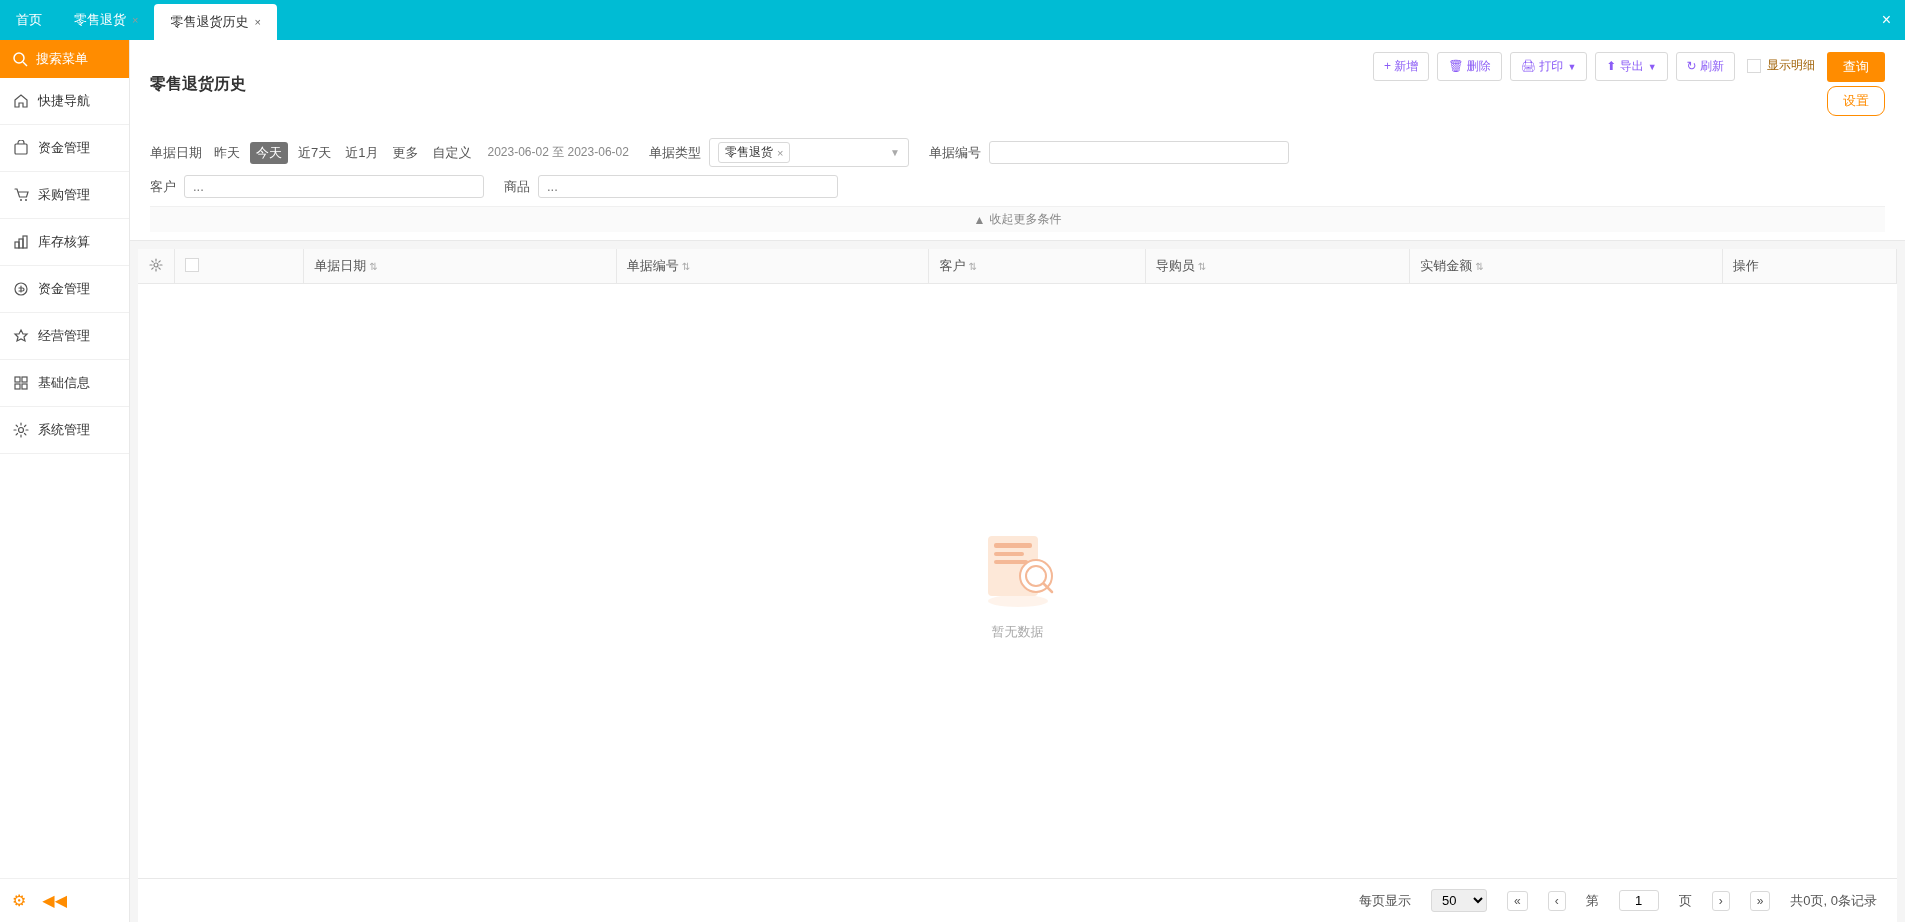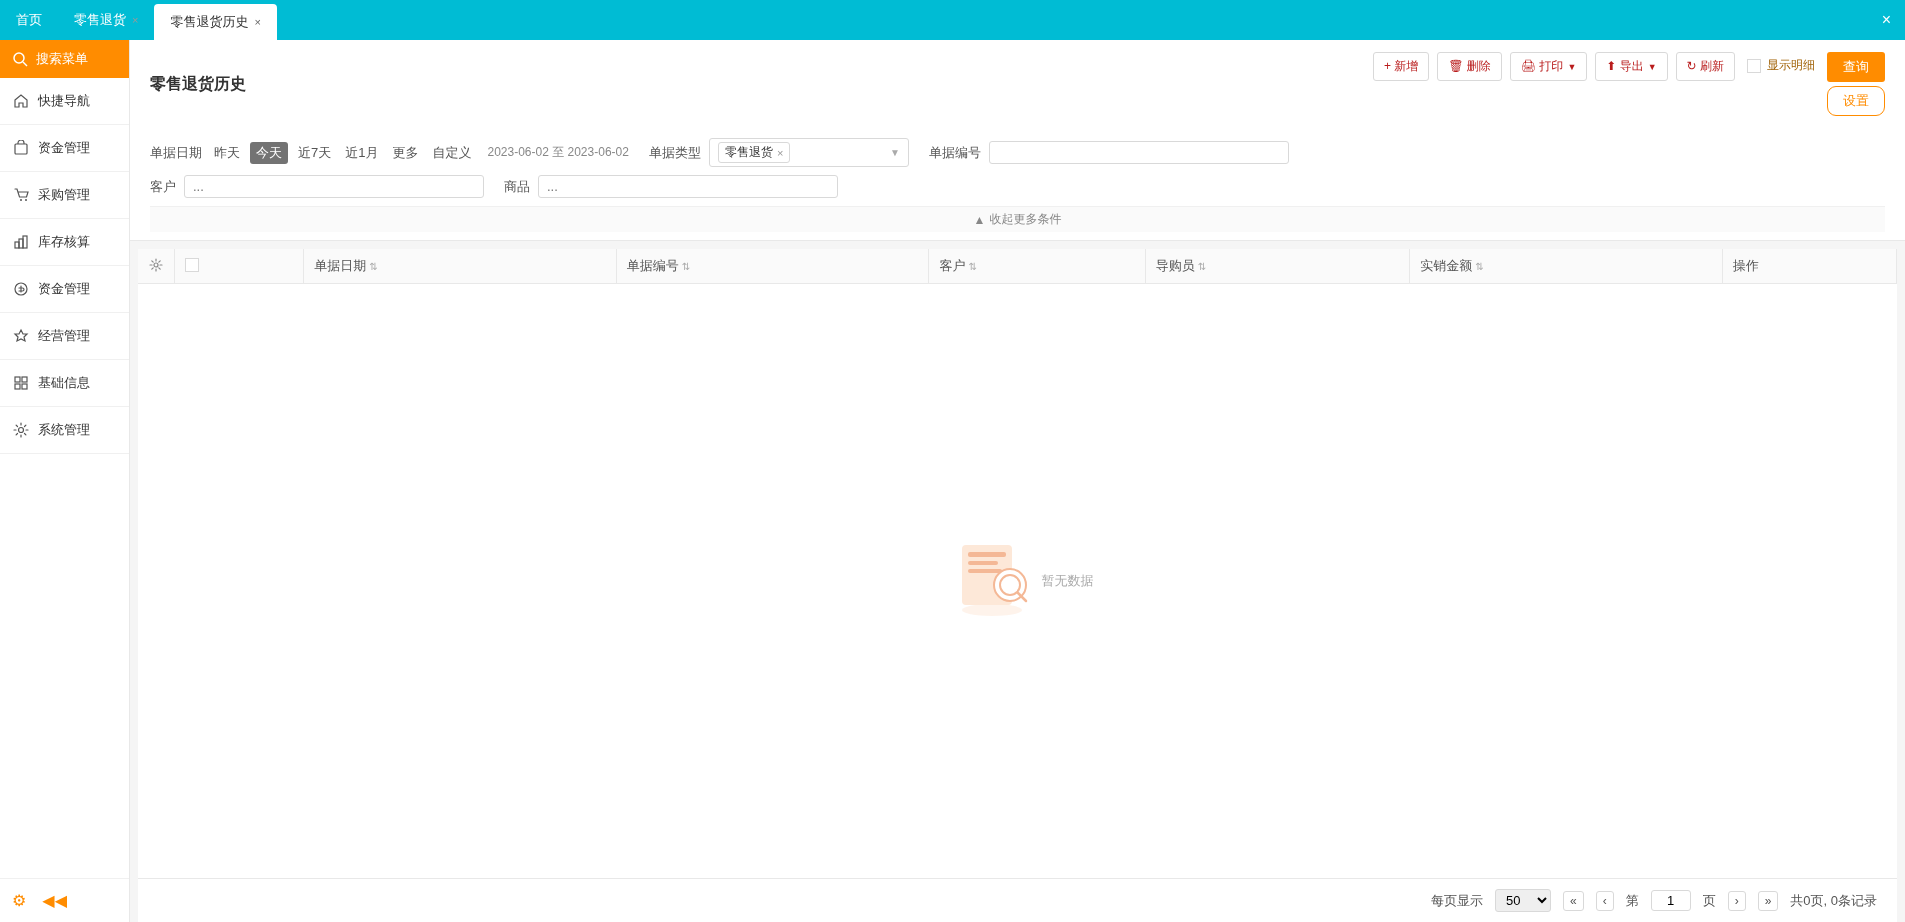"+ 新增" .toolbar-btn { color: #b91c1c -> #8b5cf6 }
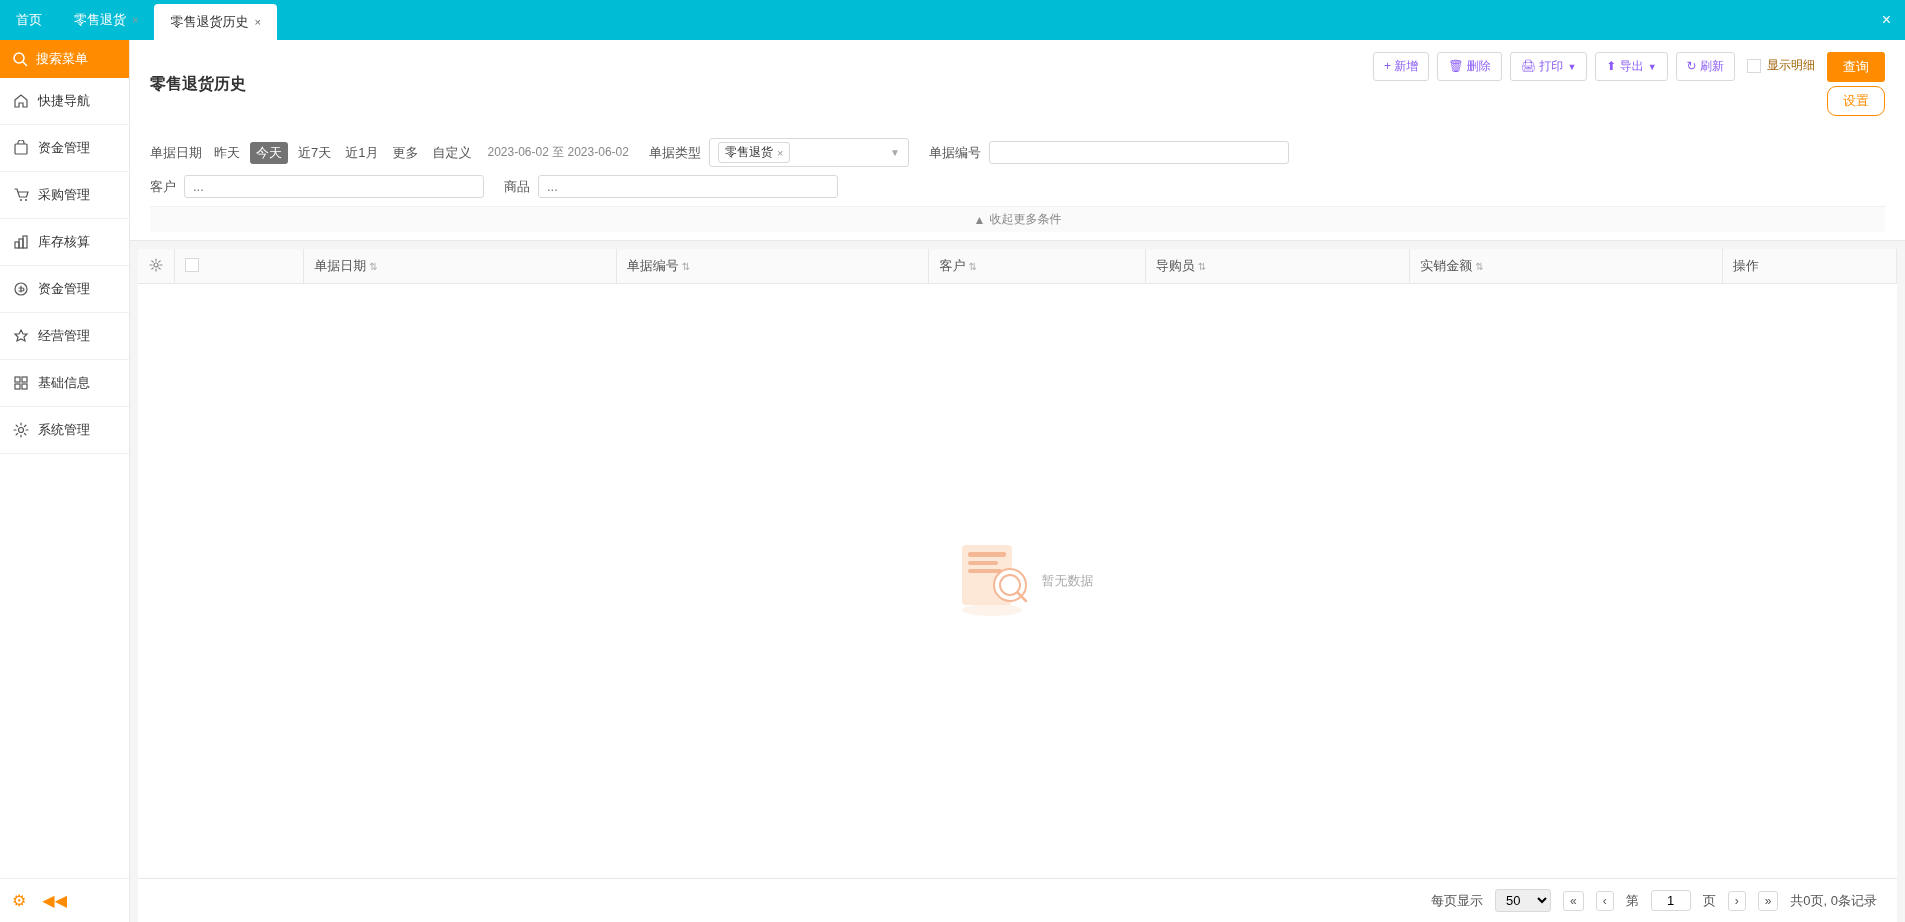"暂无数据" .table-body-empty { flex-direction: row -> column }
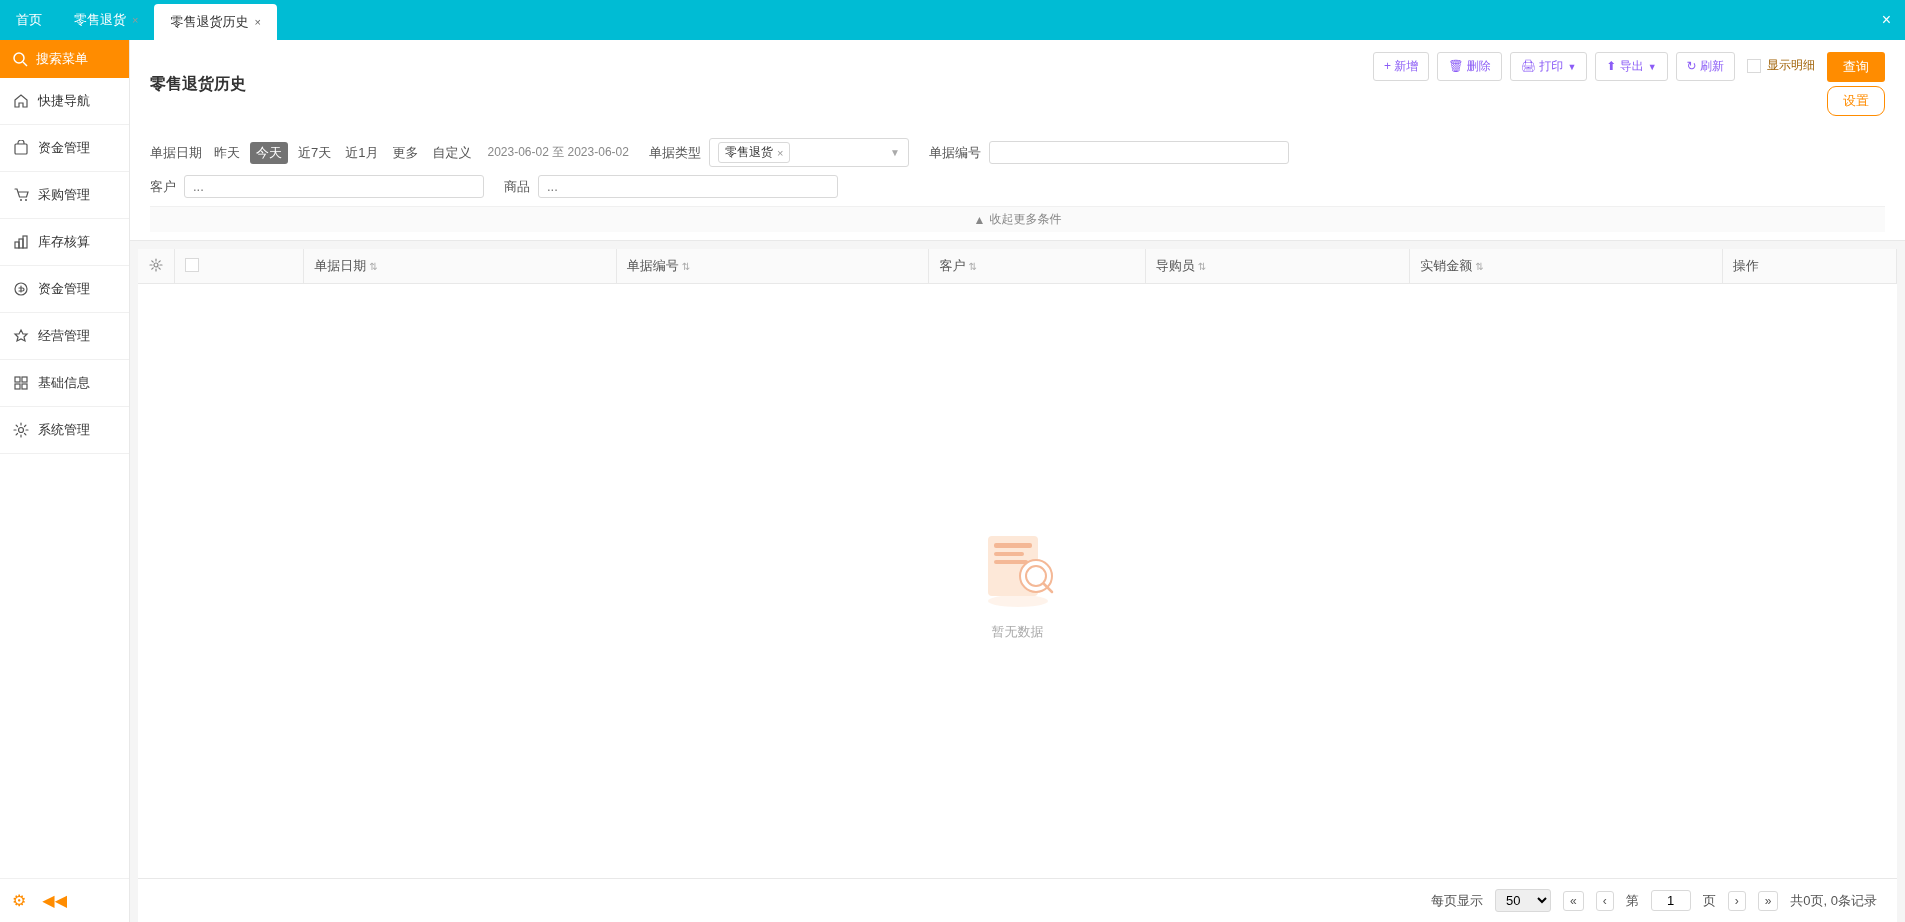"每页显示" .pagination { gap: 12px -> 20px }
